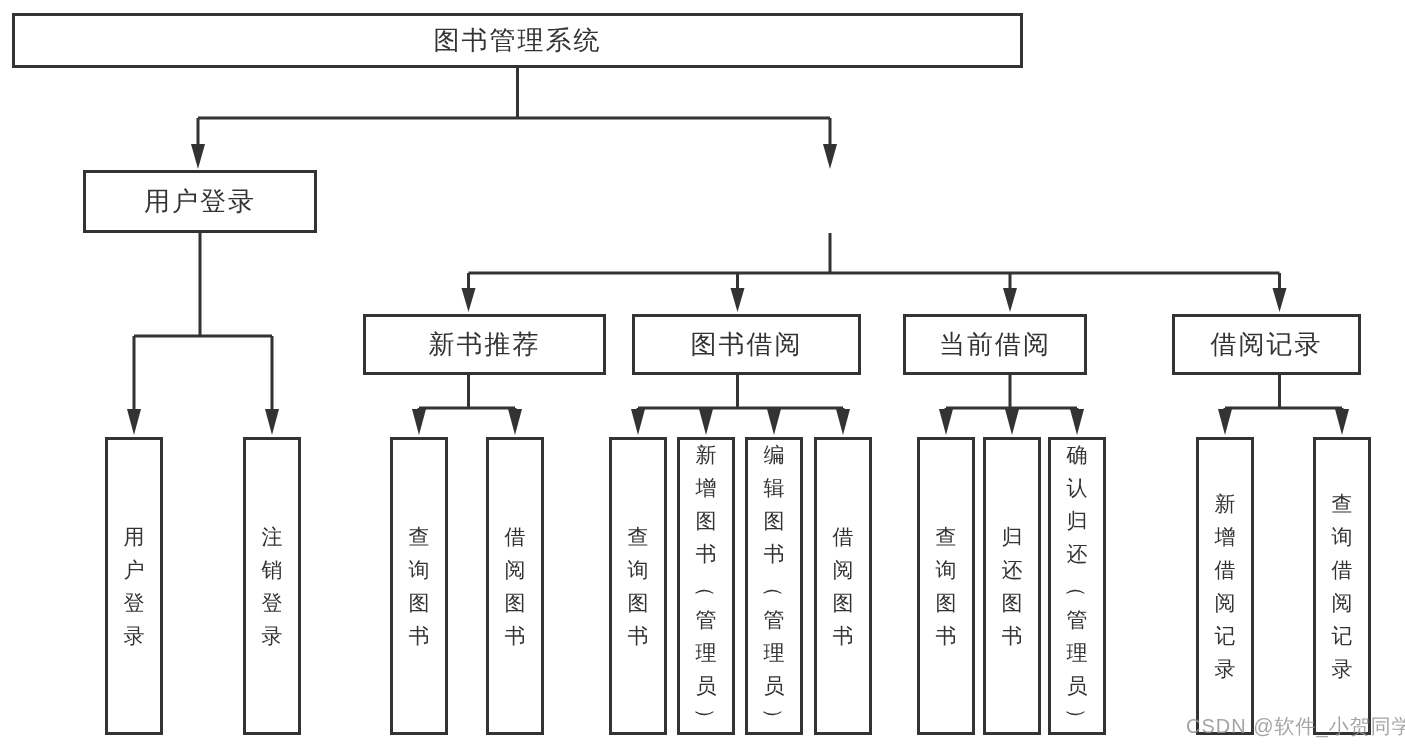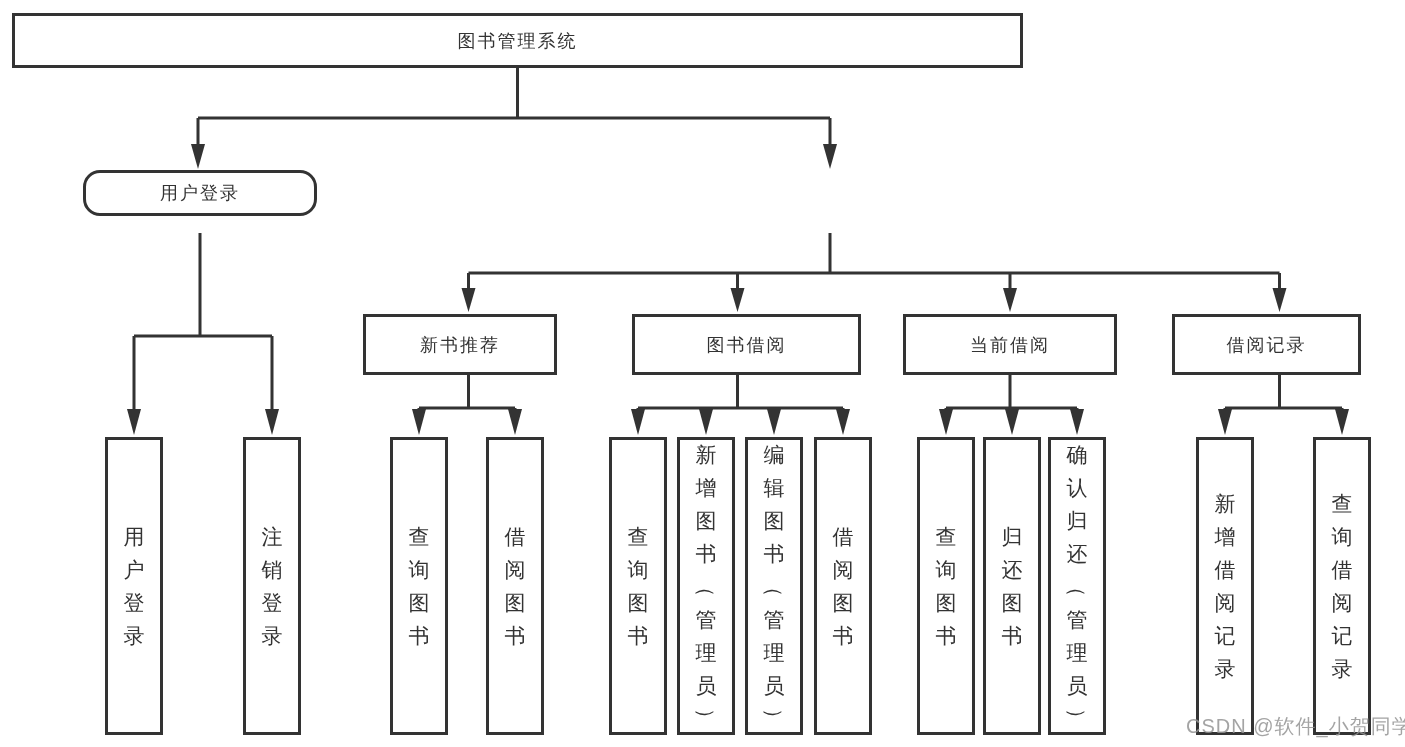"图书管理系统" .hlabel { font-size: 18px -> 26px }
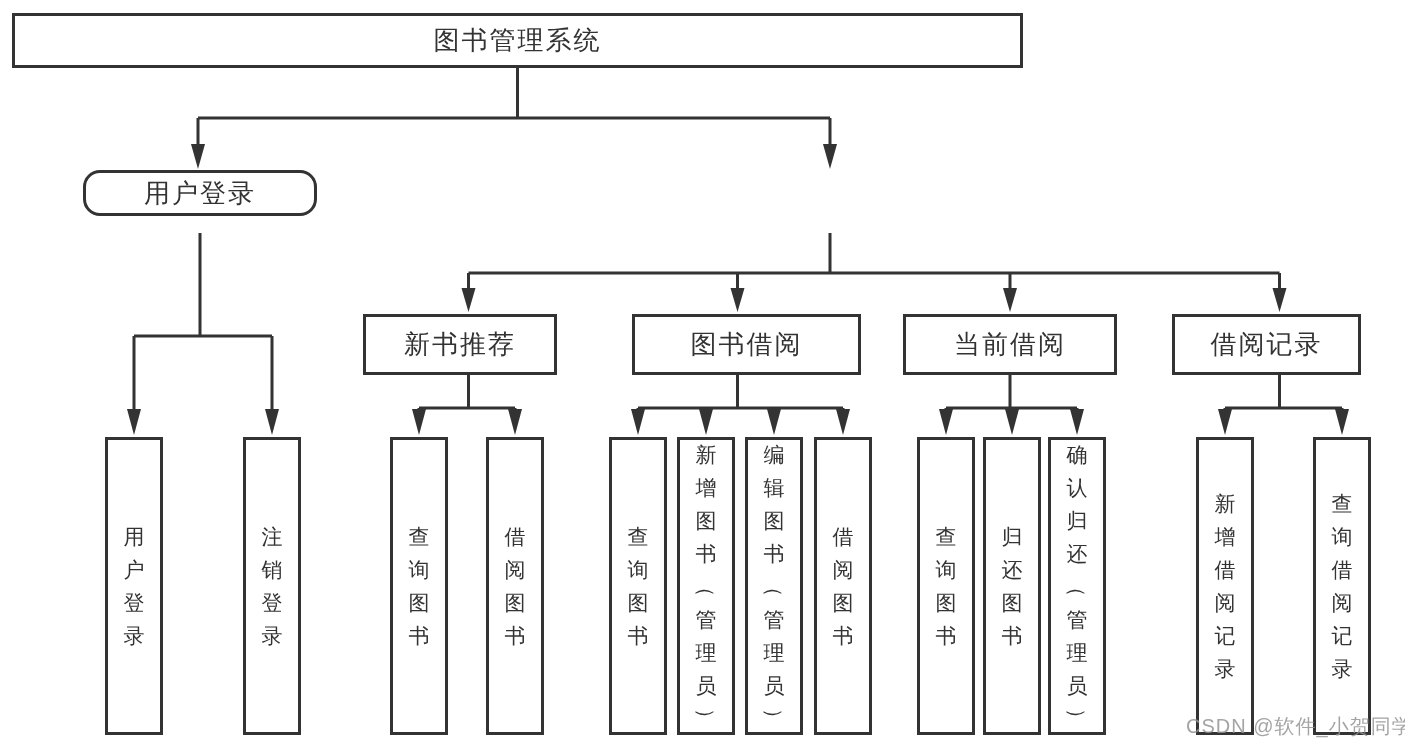"用户登录" .lvl2 { border-radius: 17px -> none; height: 46px -> 63px }
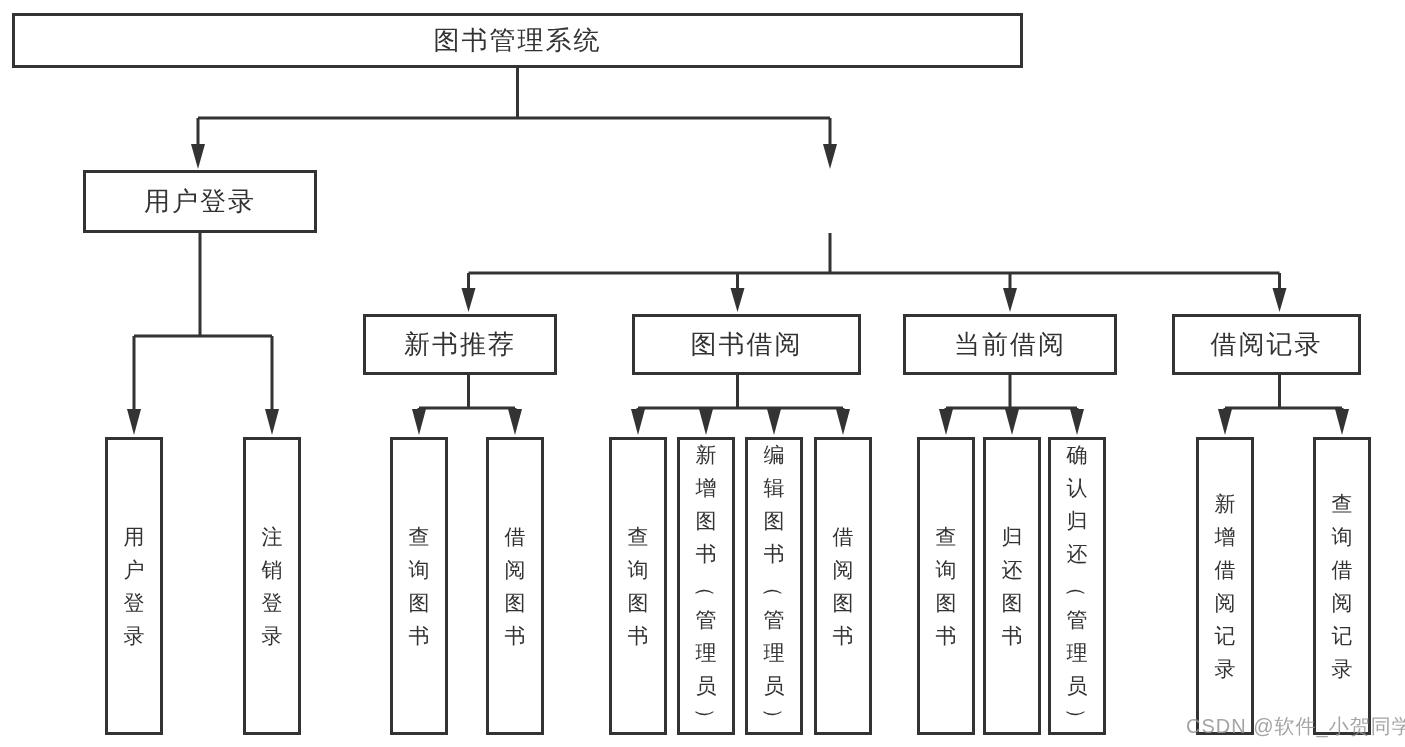"新书推荐" div.box { width: 194px -> 243px }
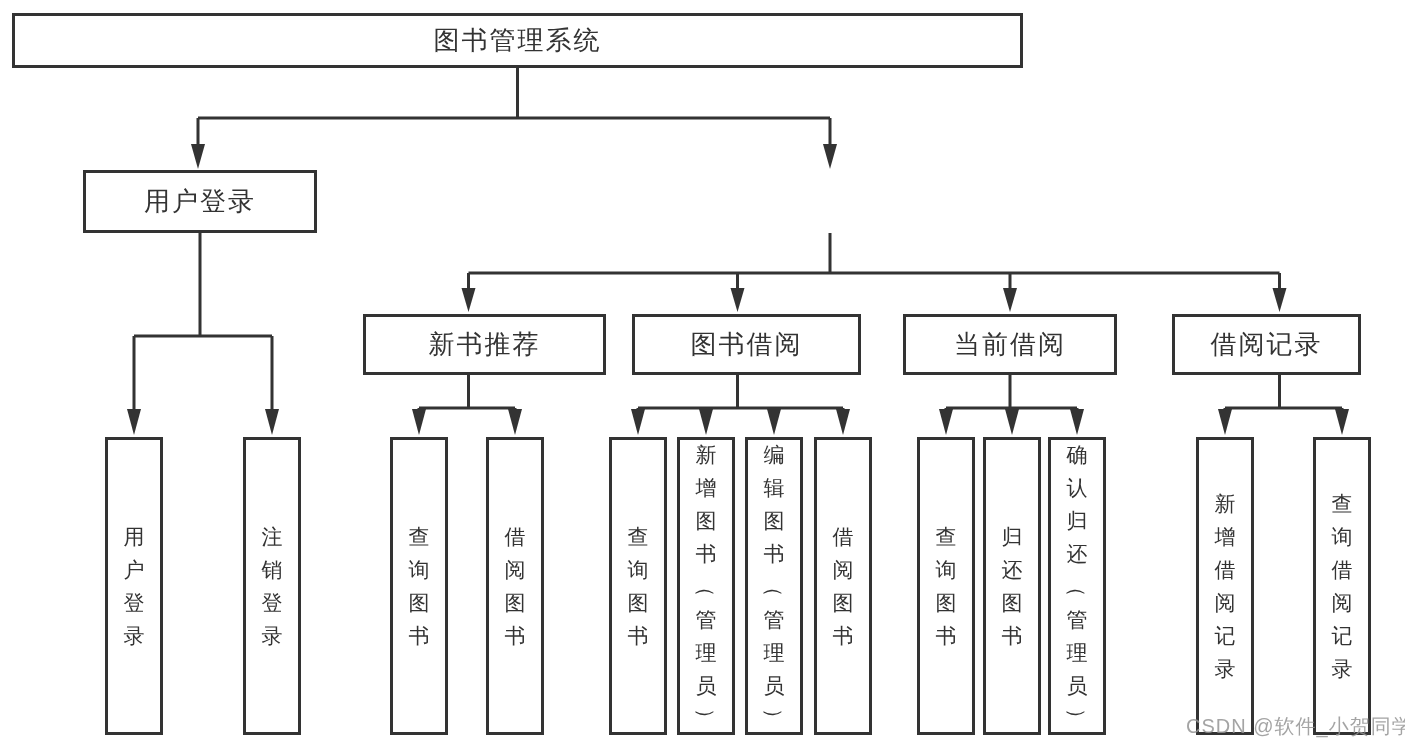"当前借阅" div.box { width: 214px -> 184px }
